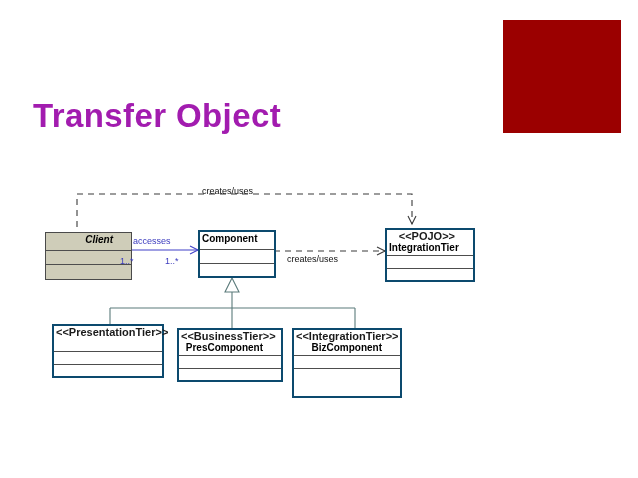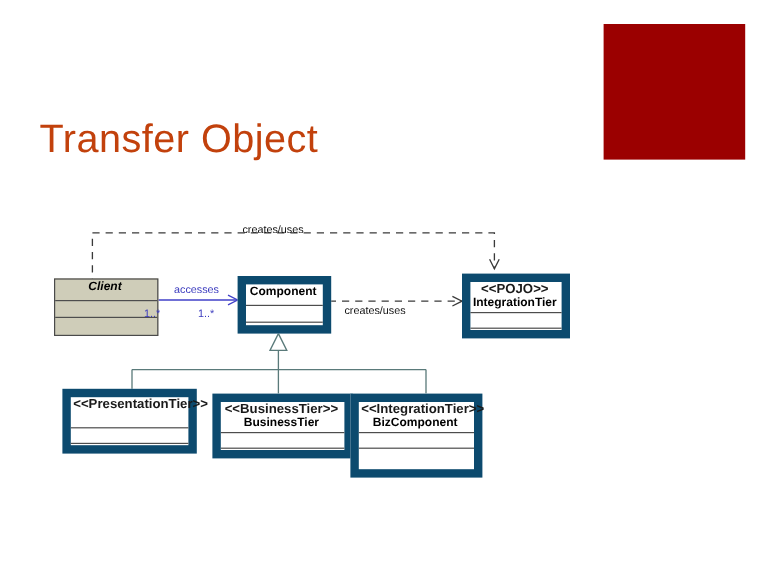"Transfer Object" #slide-title { color: #c2410c -> #a21caf; font-weight: 400 -> 700 }
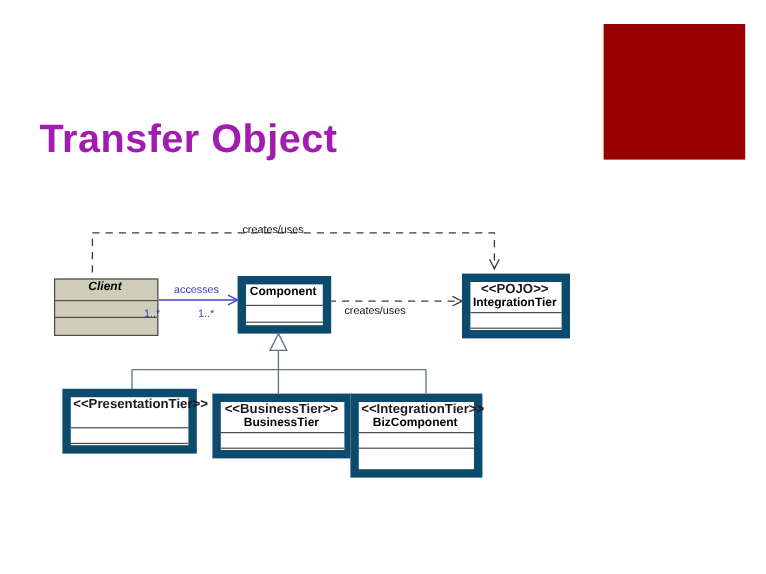"Client" .uml-head { padding: 1px 4px 2px 2px -> 1px 18px 2px 2px; text-align: center -> right }
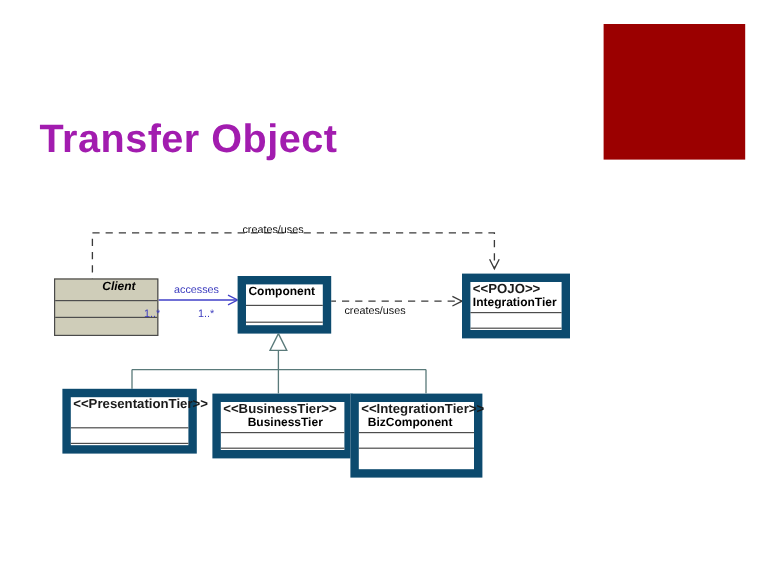"accesses" div.edge-label { margin-left: 12px -> none }
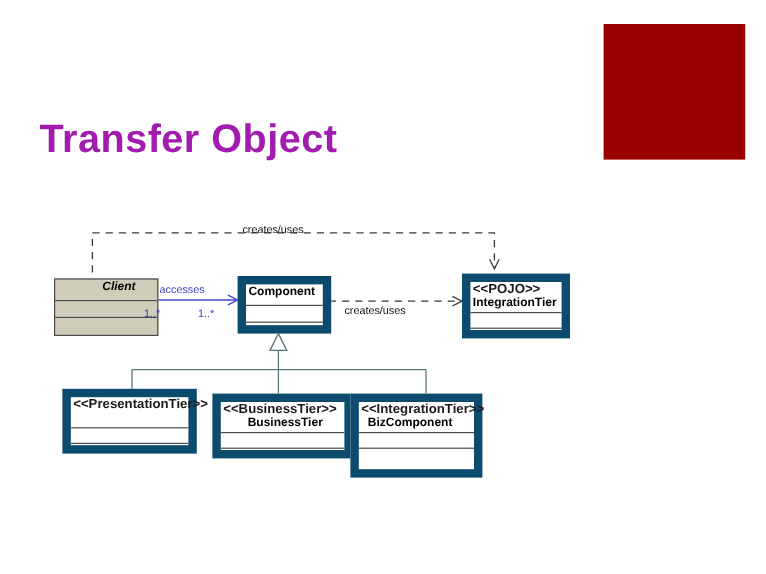"Component" .uml-box { border: 7px solid #0c4a6e -> 2px solid #0c4a6e }
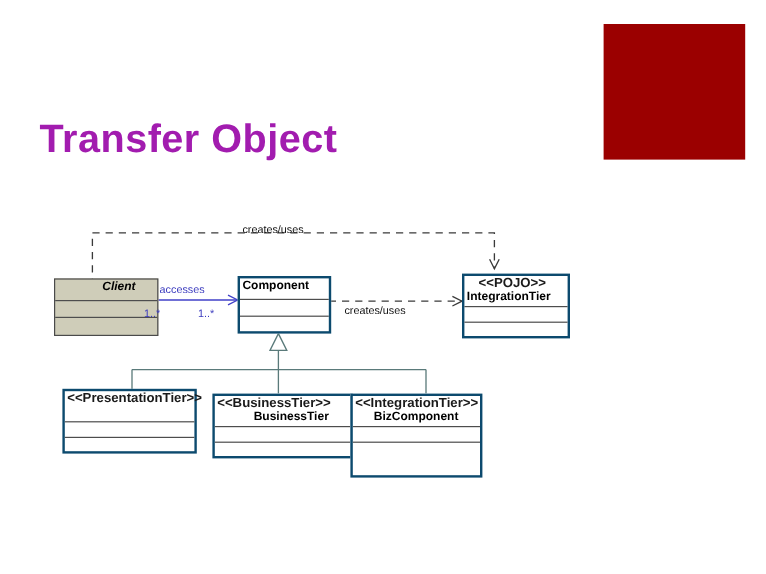"<<BusinessTier>>" div.uml-box { width: 117px -> 106px }
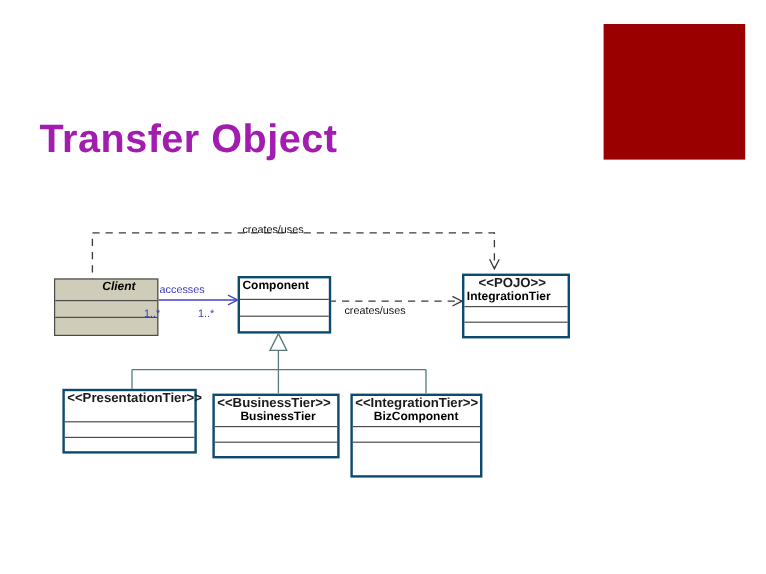"BusinessTier" span.classname { text: BusinessTier -> PresComponent }
